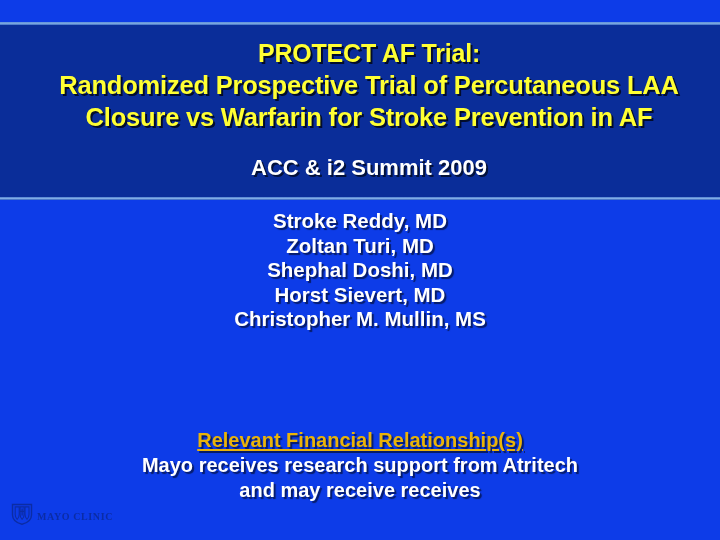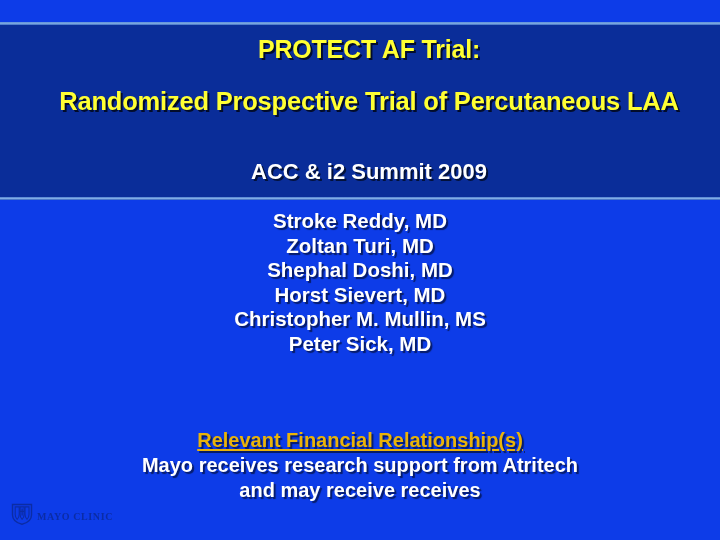"PROTECT AF Trial:" .title-band { gap: 20px -> none }
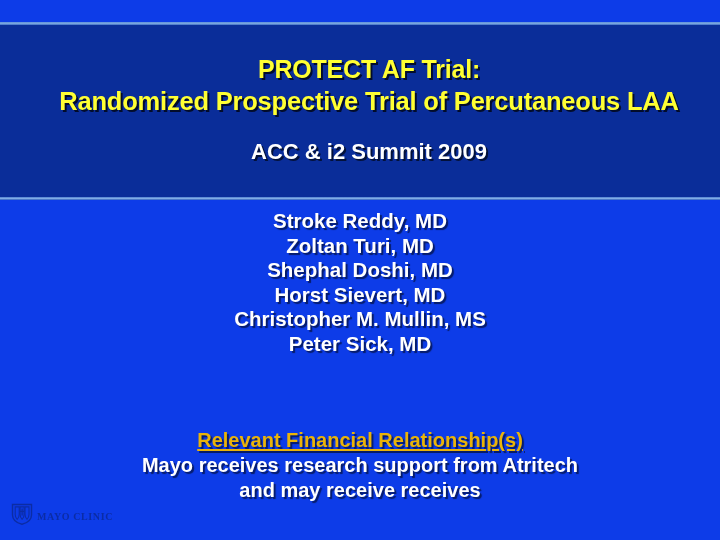"Closure vs Warfarin for Stroke" div.title-line { html: none -> <div>Closure vs Warfarin for Stroke Prevention in AF</div> }
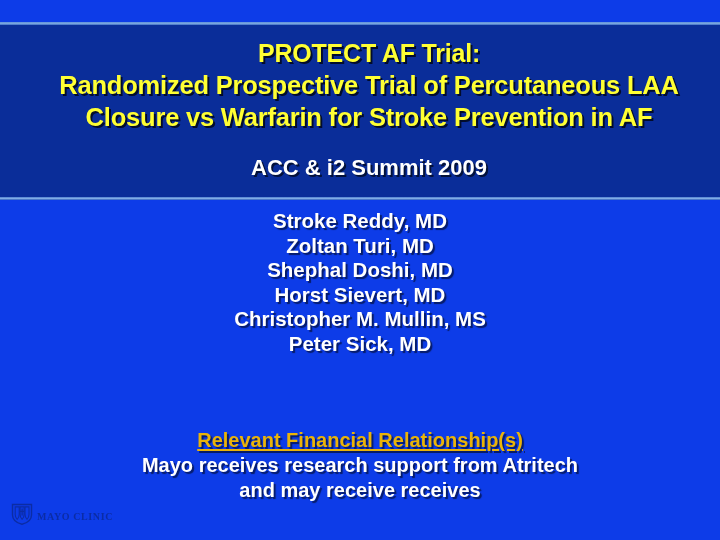"Peter Sick, MD" div.author { html: <div>Peter Sick, MD</div> -> none }
